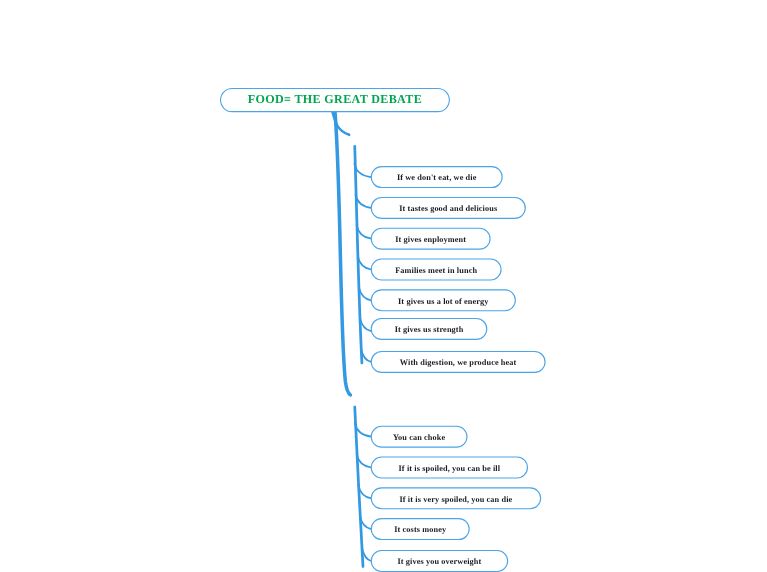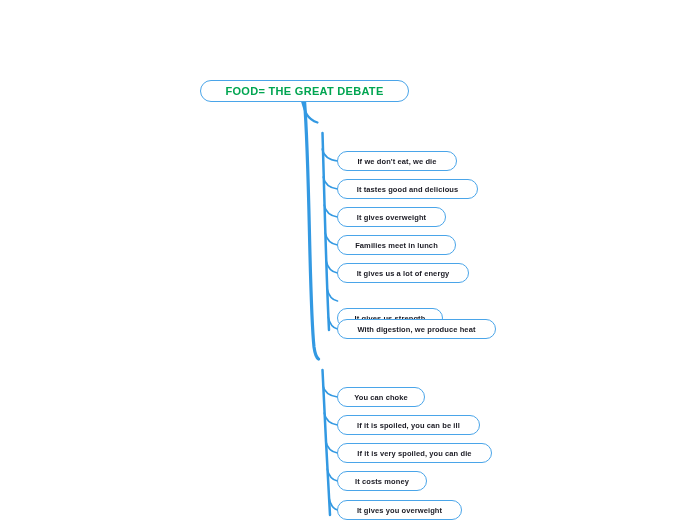"FOOD= THE GREAT DEBATE" .page { font-family: Liberation Sans, sans-serif -> Liberation Serif, serif }
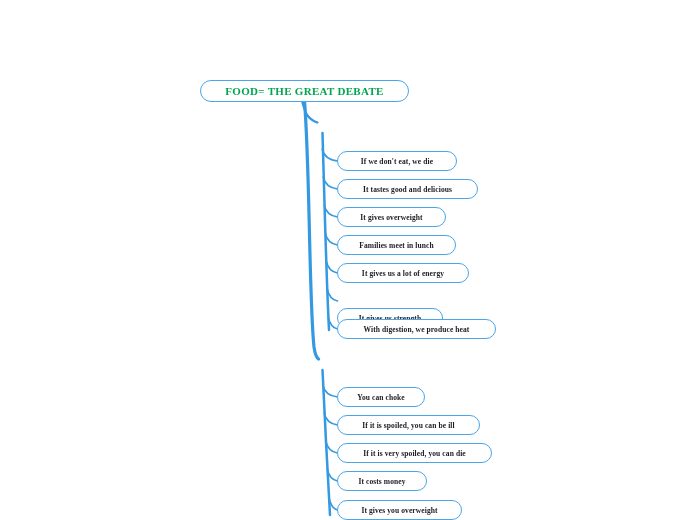"It gives overweight" span { text: overweight -> enployment }
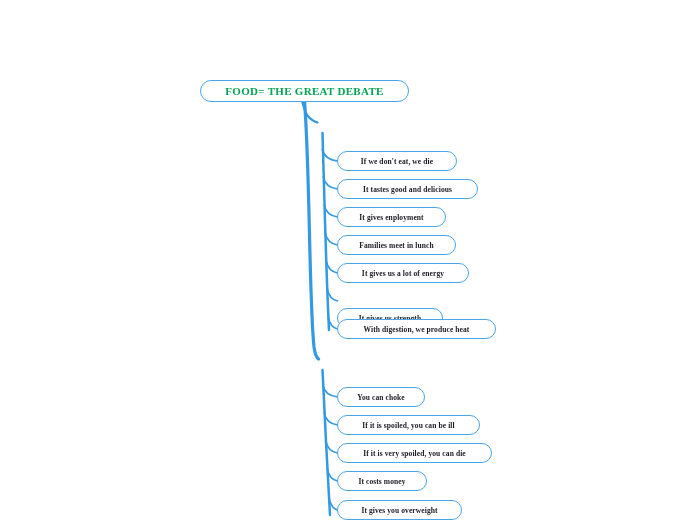"It gives us strength" div.node { top: 308px -> 289px }
